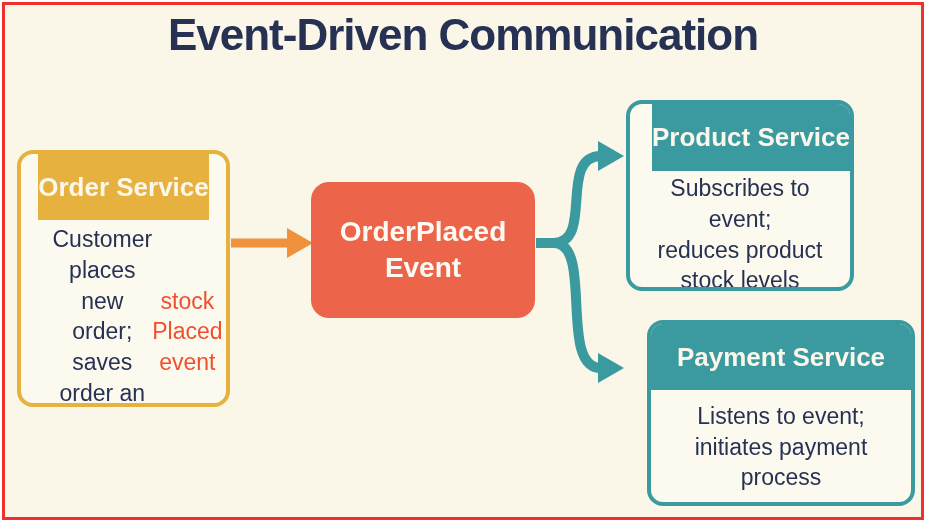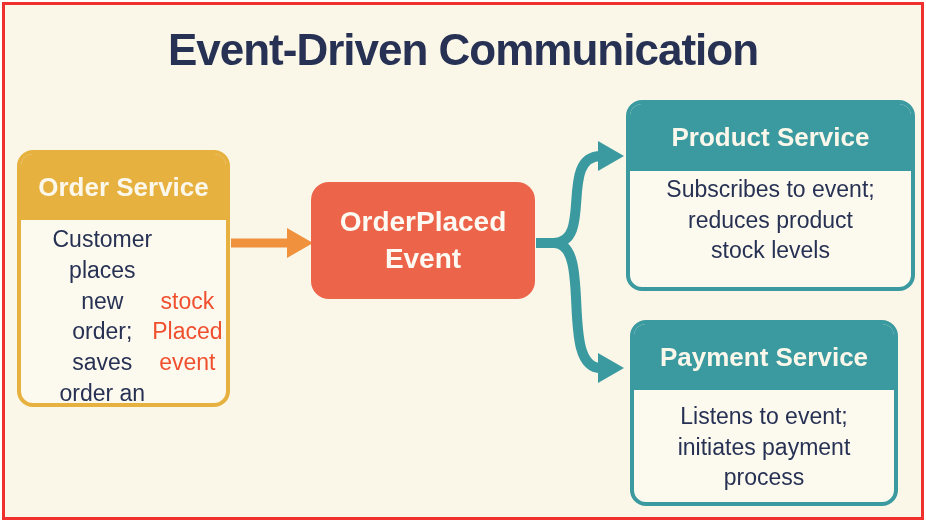"Event-Driven Communication" .title { top: 25px -> 10px }
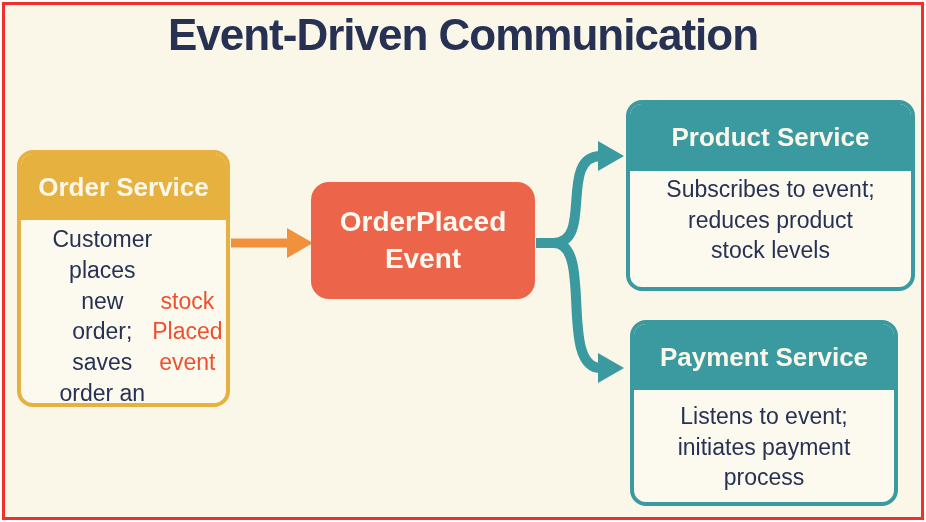"Product Service" #product-card { align-items: none -> flex-end; width: 289px -> 228px }
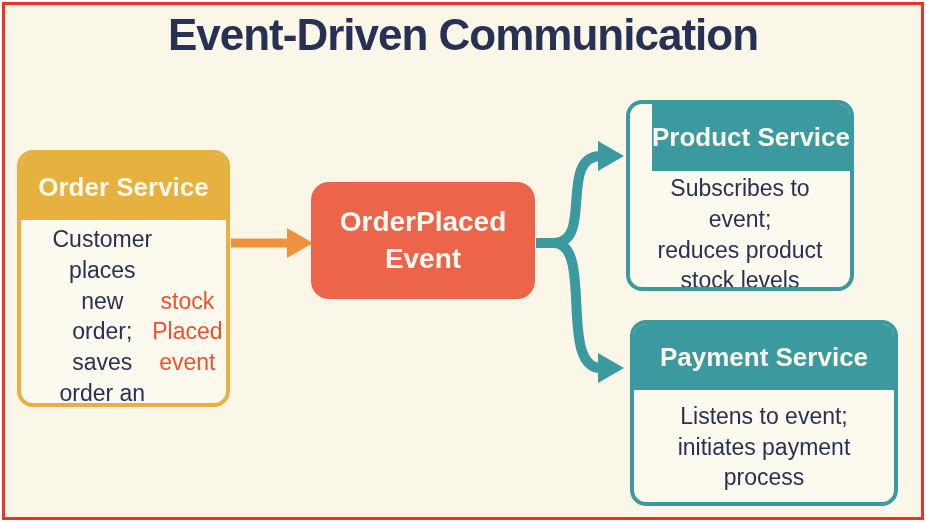"Order Service" #order-card { align-items: none -> center }
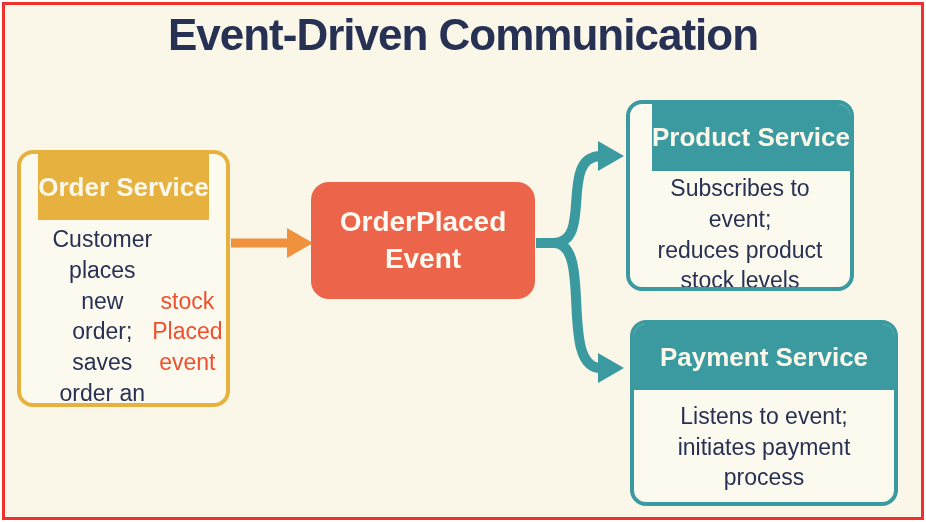"OrderPlaced" #event-card { height: 117px -> 136px }
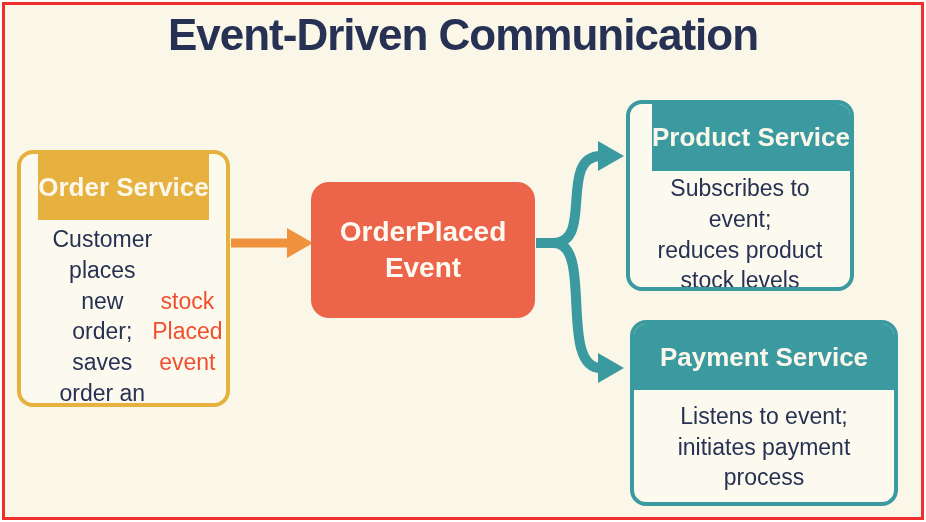"Payment Service" #payment-card { left: 630px -> 647px }
